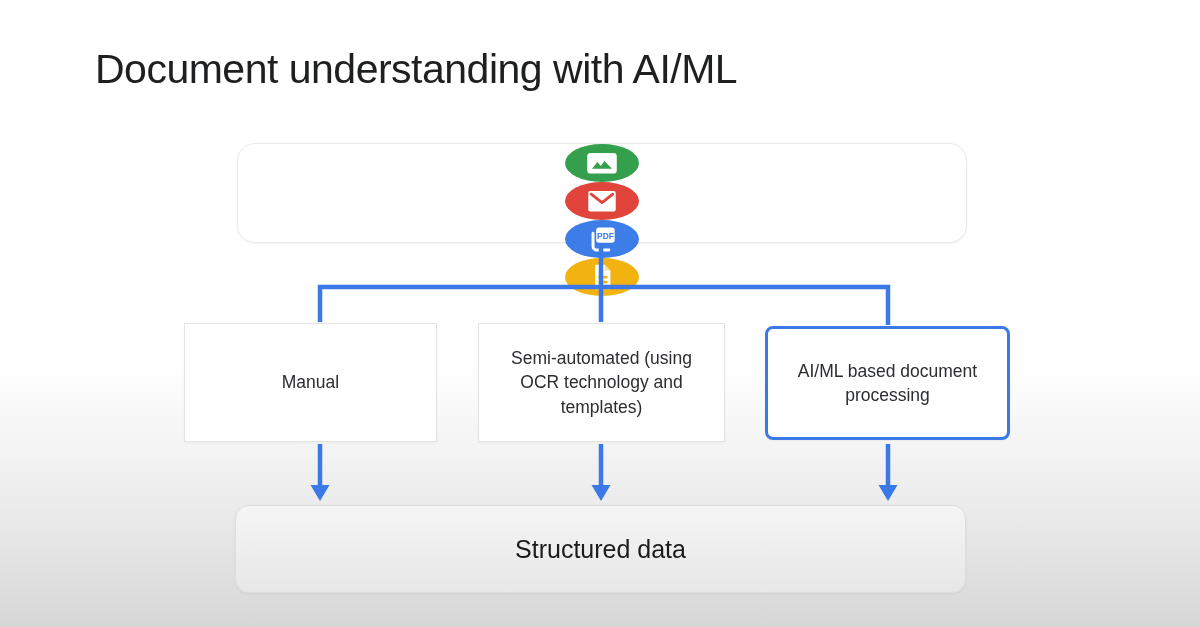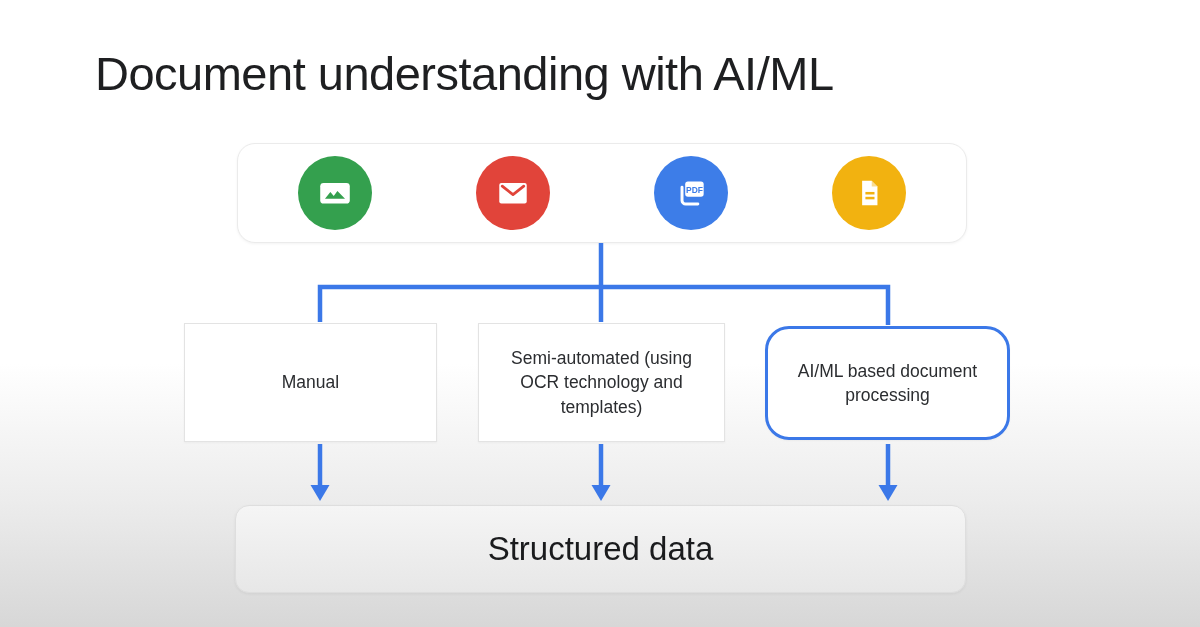"Document understanding with AI/ML" .title { font-size: 47px -> 41px }
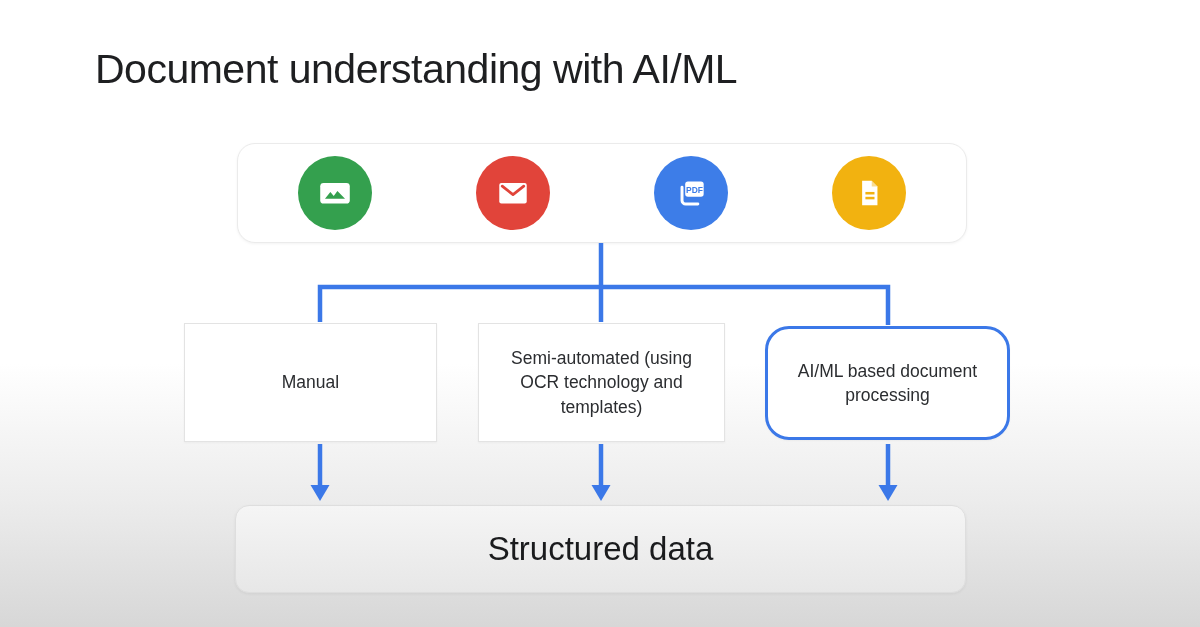"PDF" .sources-card { flex-direction: none -> column }
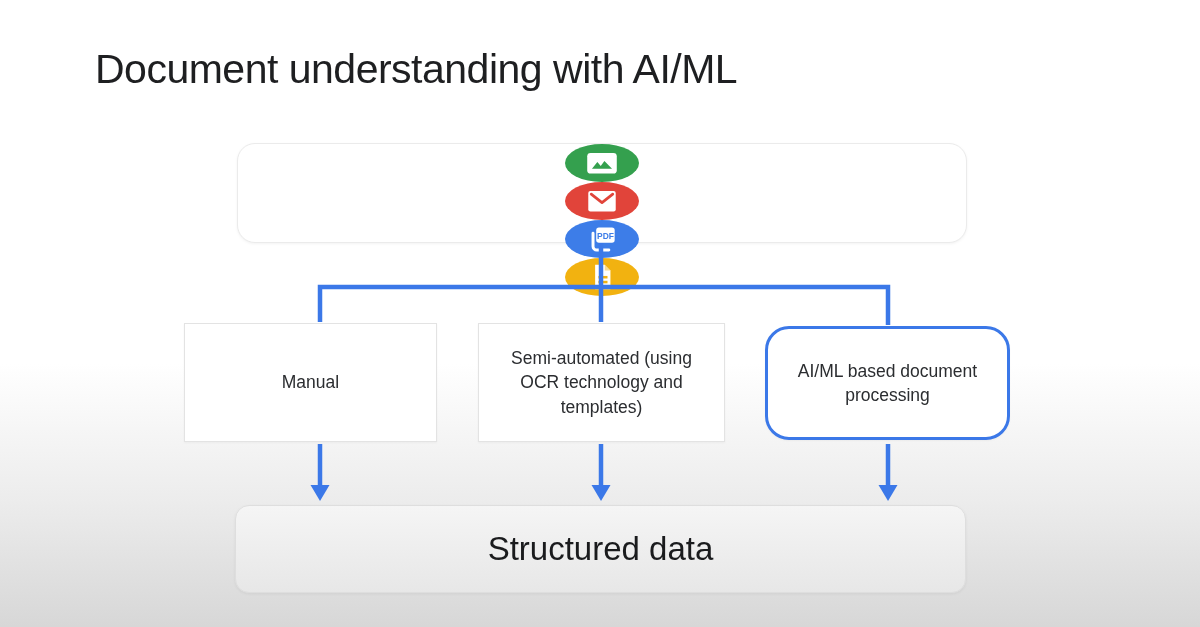"AI/ML based document processing" .method-box.aiml { border-radius: 24px -> 8px }
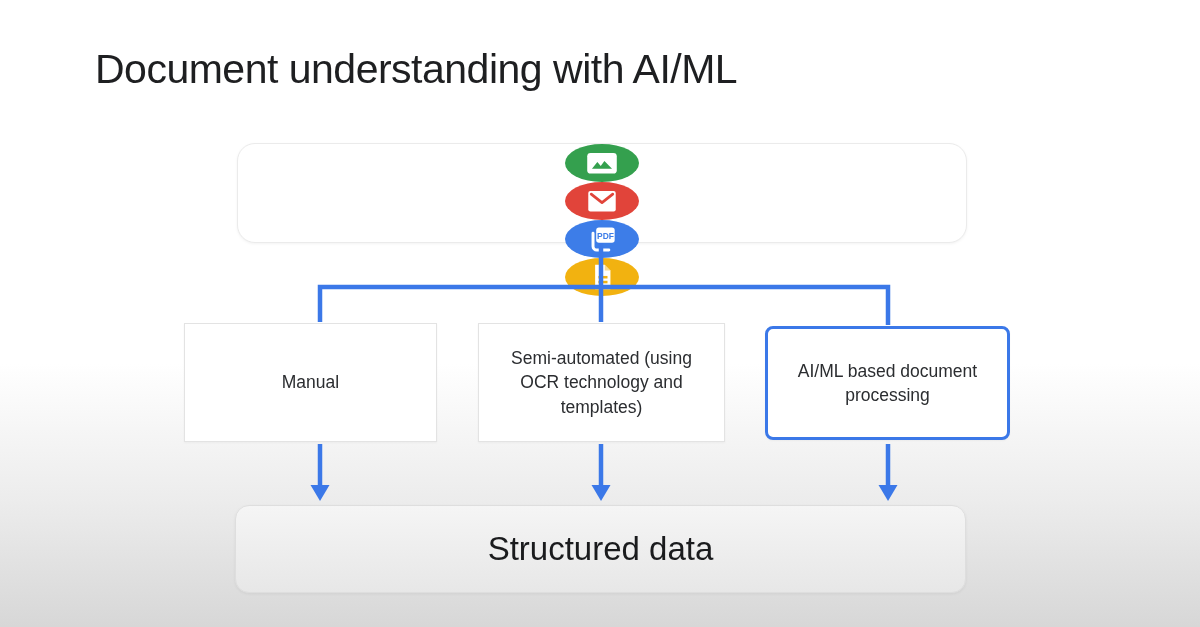"Structured data" .output-box { font-size: 33px -> 25px }
